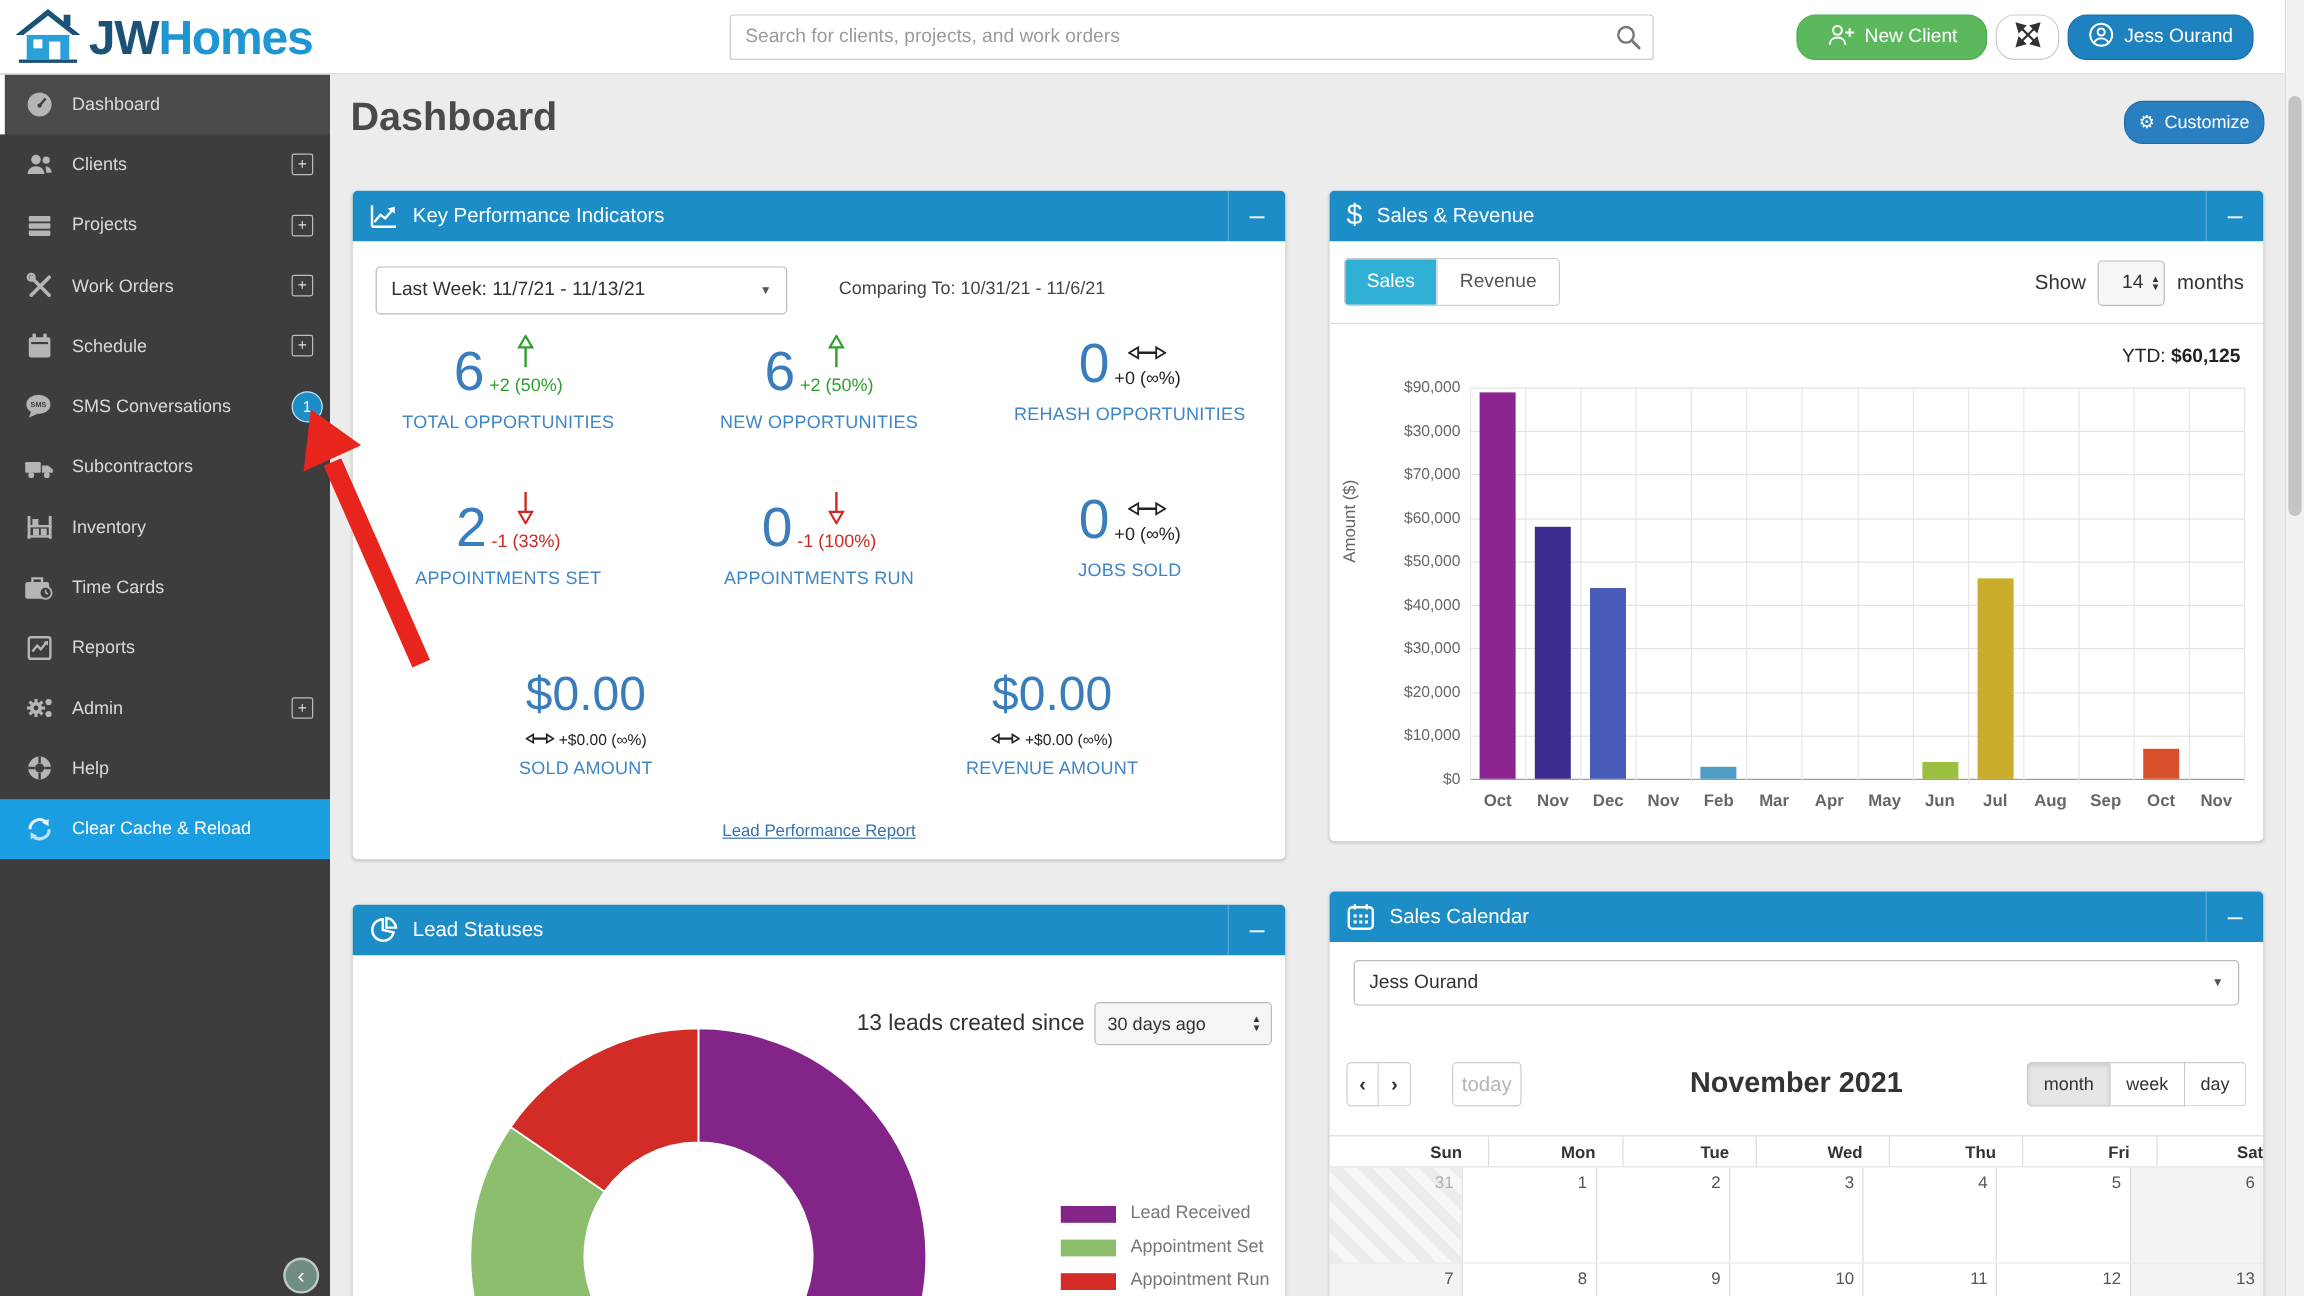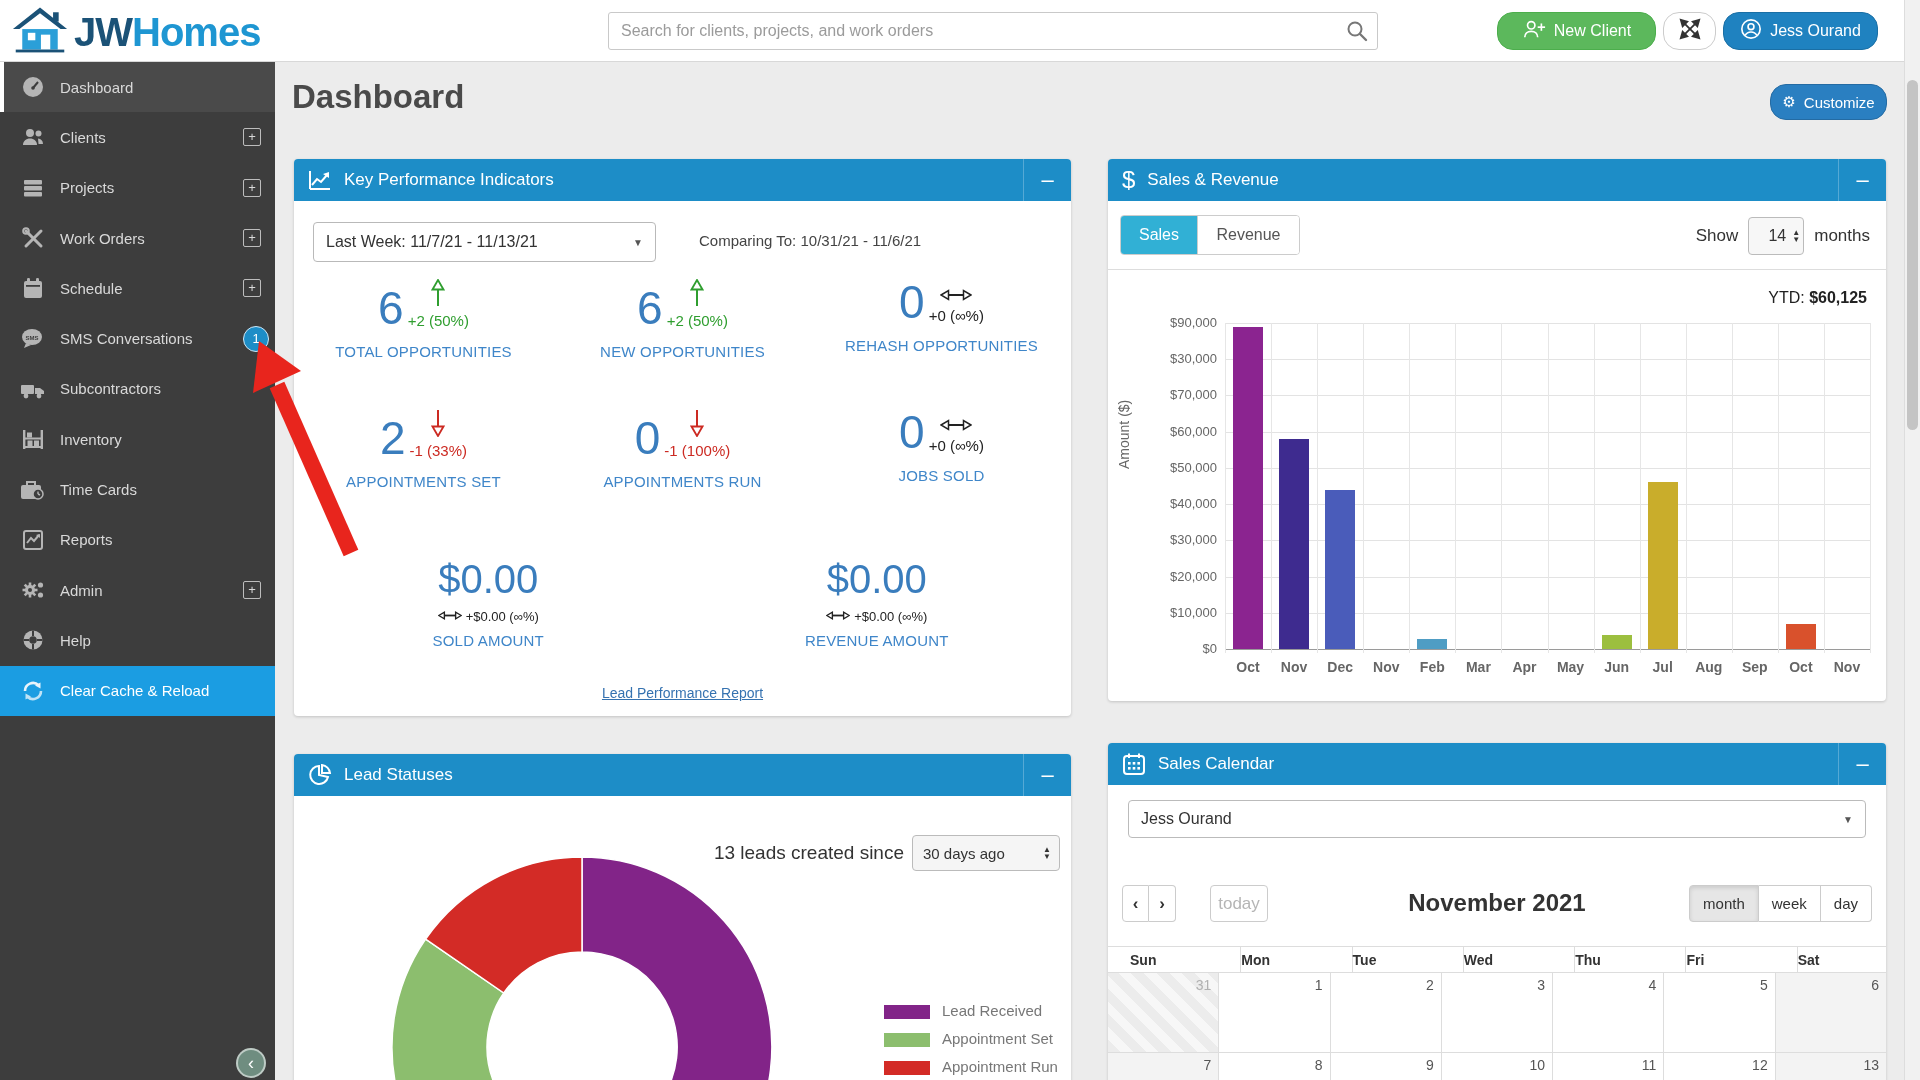"Sun" .cal-head div { text-align: left -> right }
